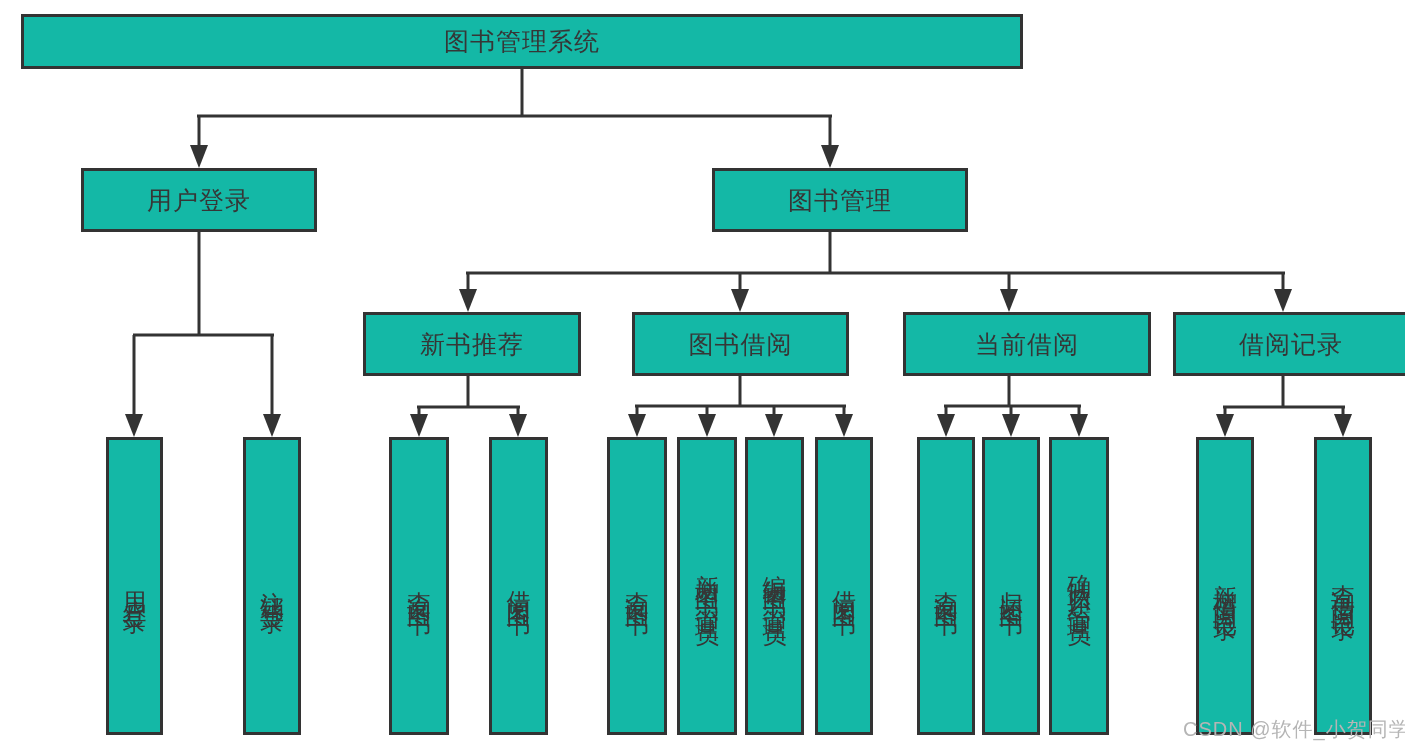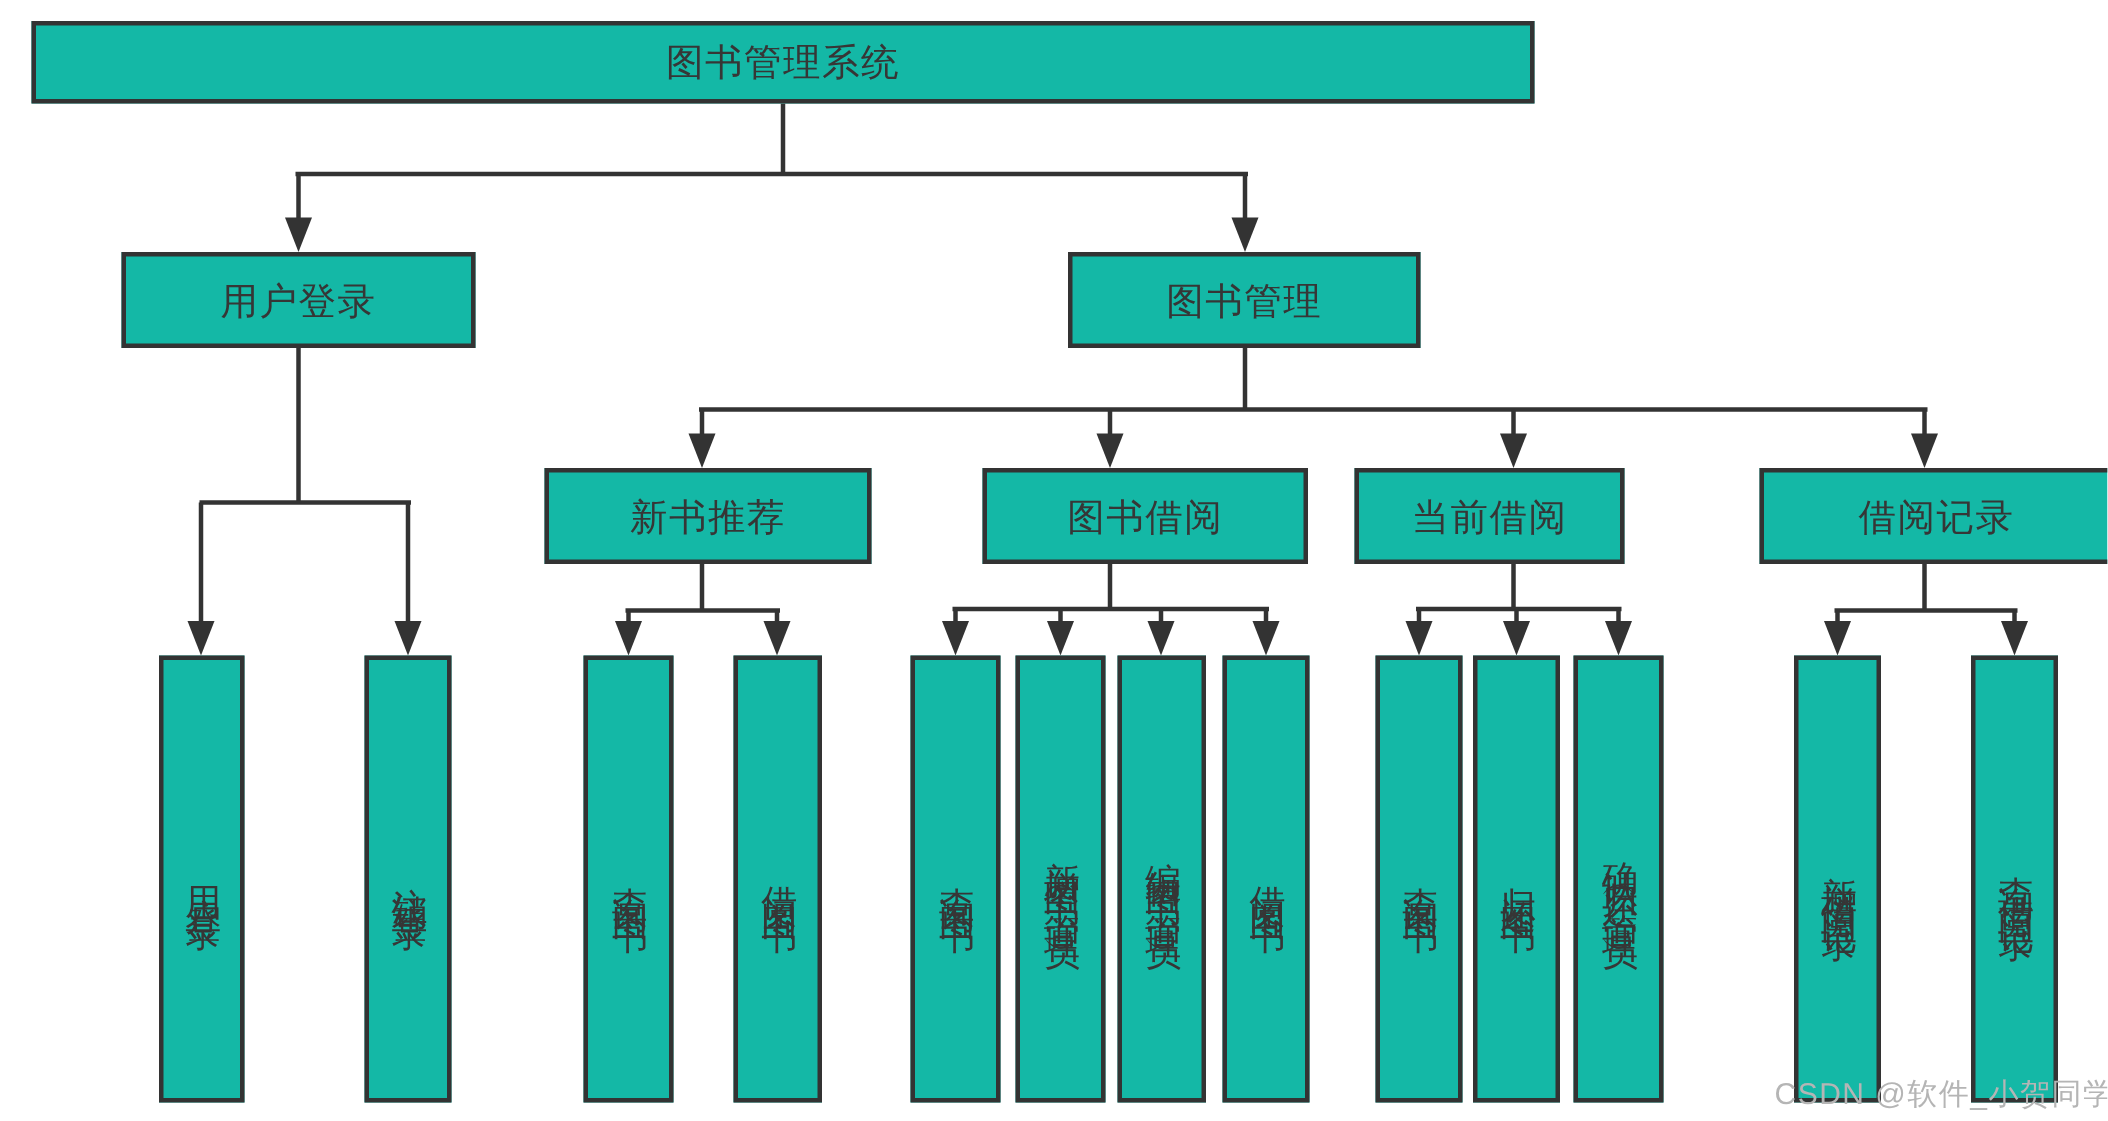"图书管理" div.box { width: 235px -> 256px }
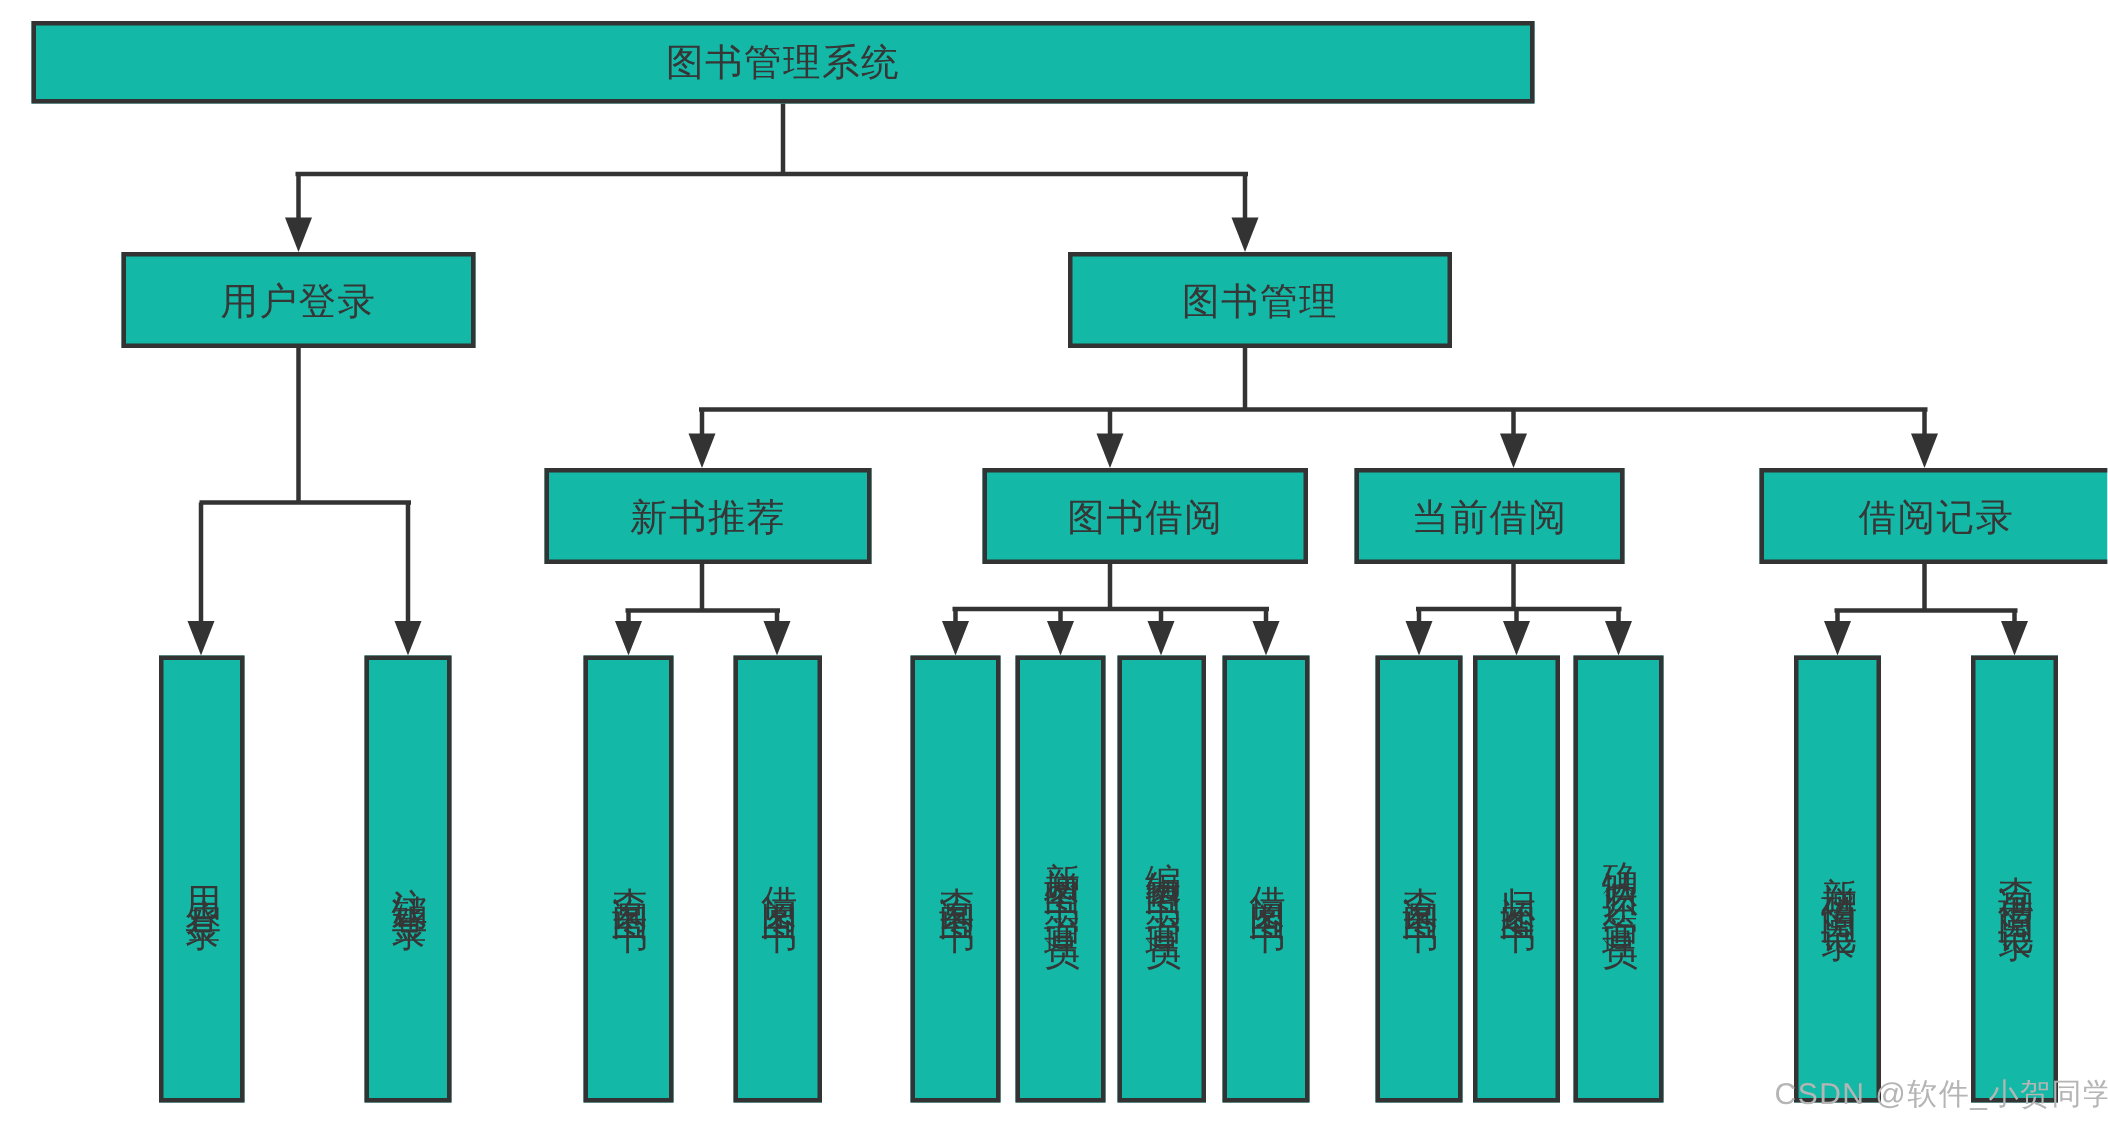"图书借阅" div.box { margin-left: 23px -> none }
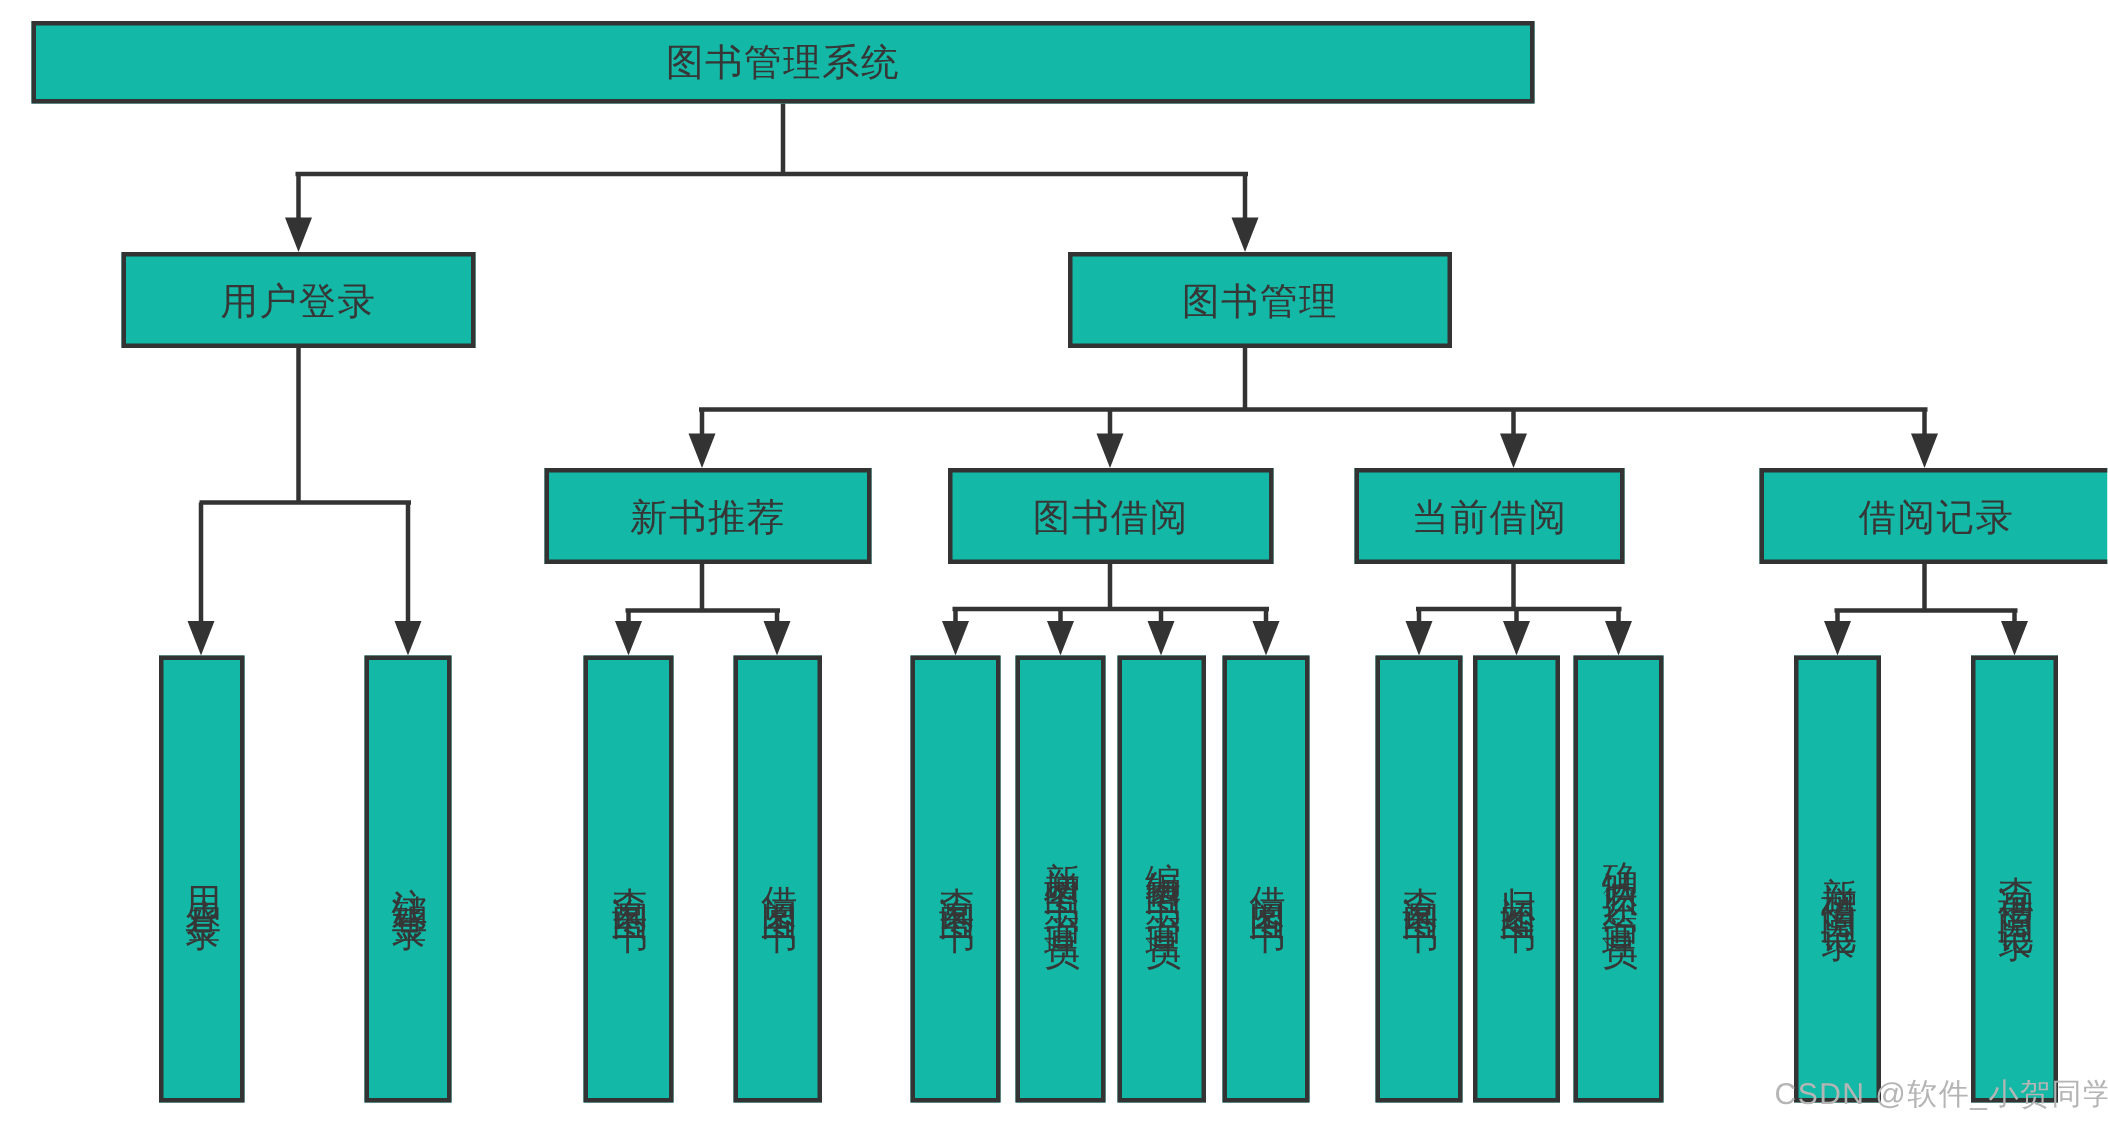"当前借阅" div.box { width: 180px -> 248px }
